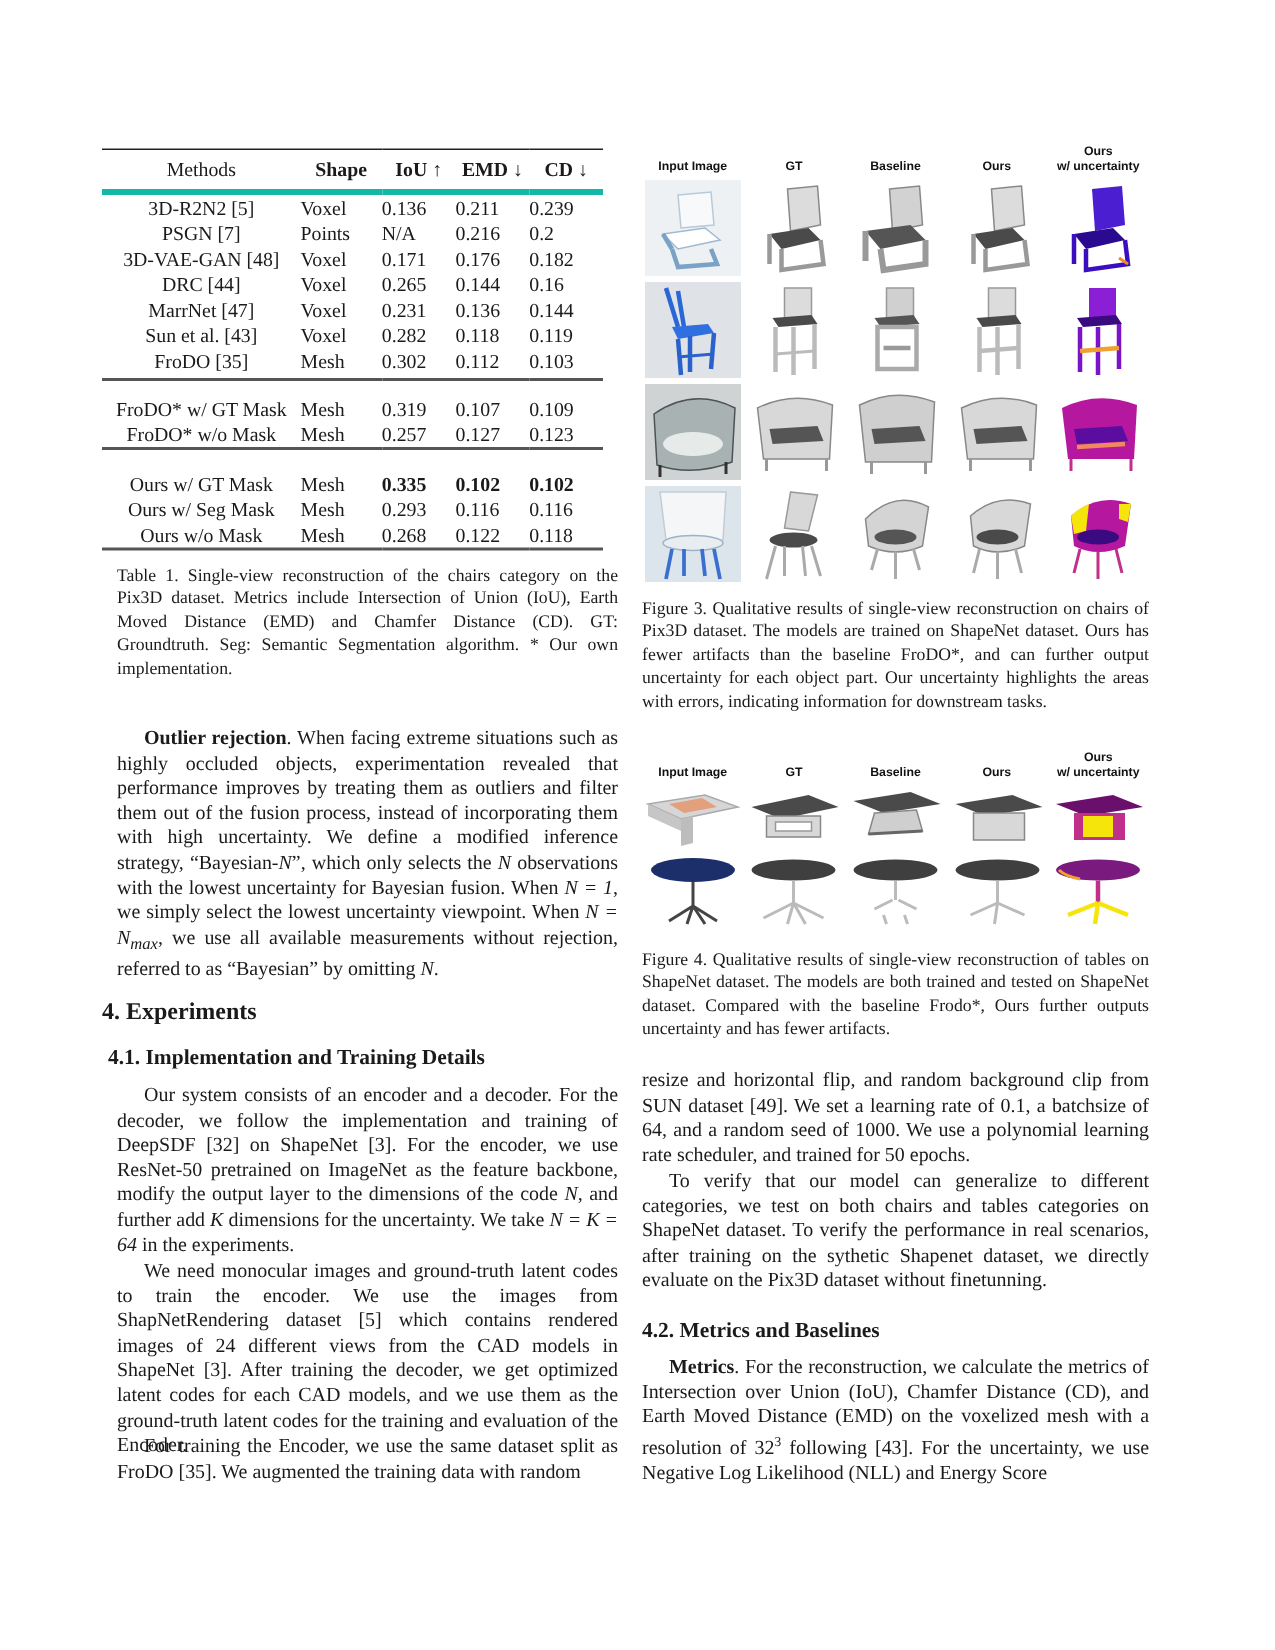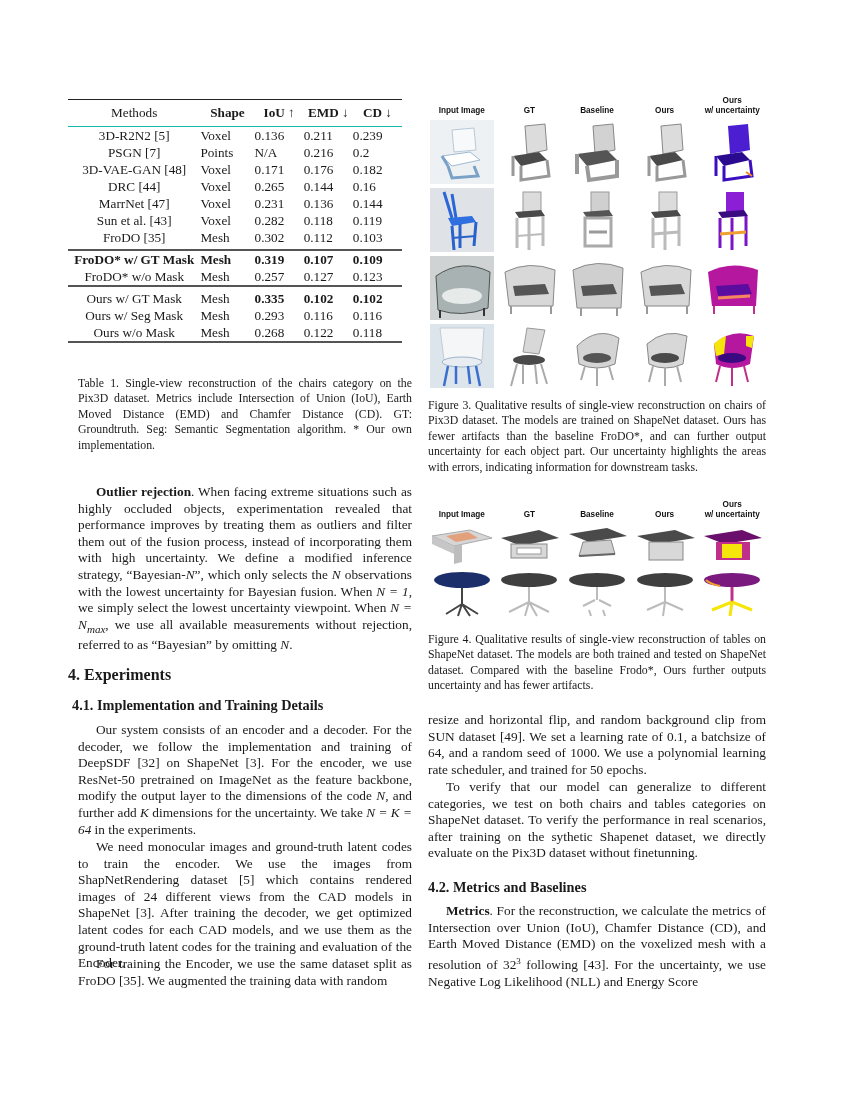"Methods" .tbl thead tr { border-bottom: 1px solid #14b8a6 -> 4px solid #14b8a6 }
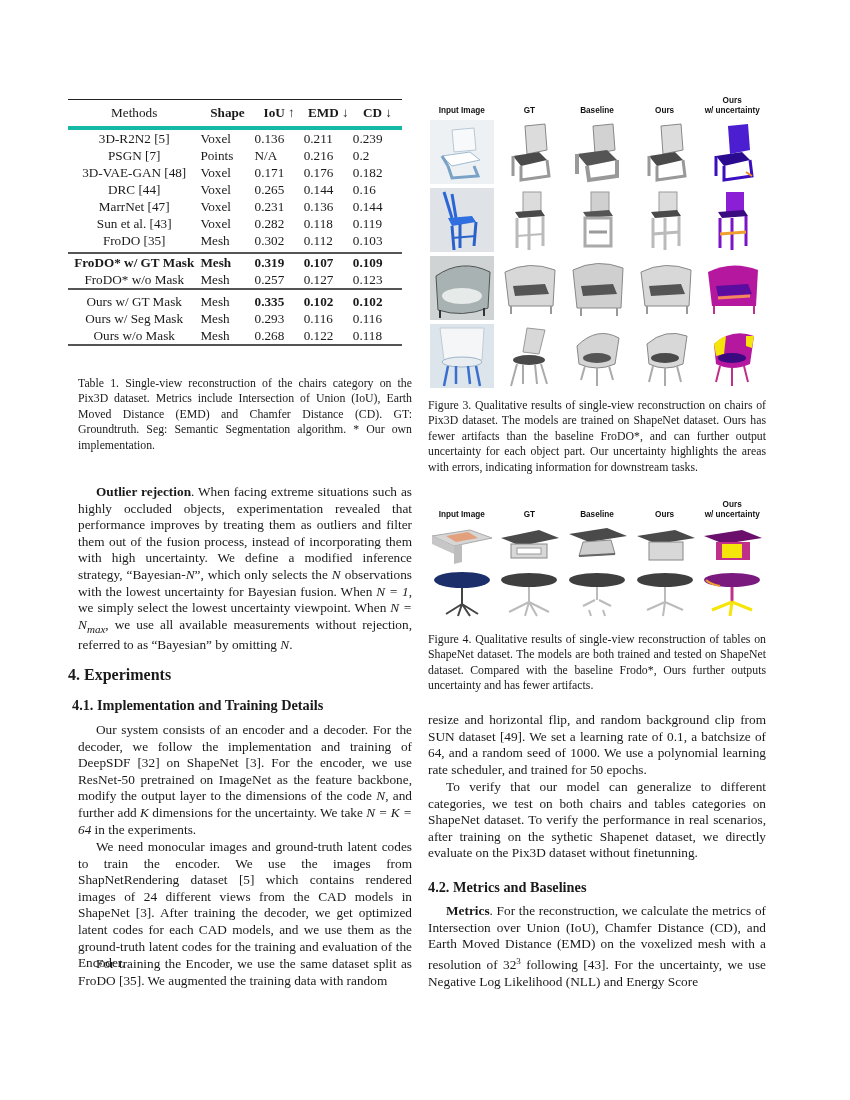"FroDO* w/ GT Mask" .tbl tbody.g2 tr:first-child td { font-weight: bold -> none; padding-top: 0 -> 10px }
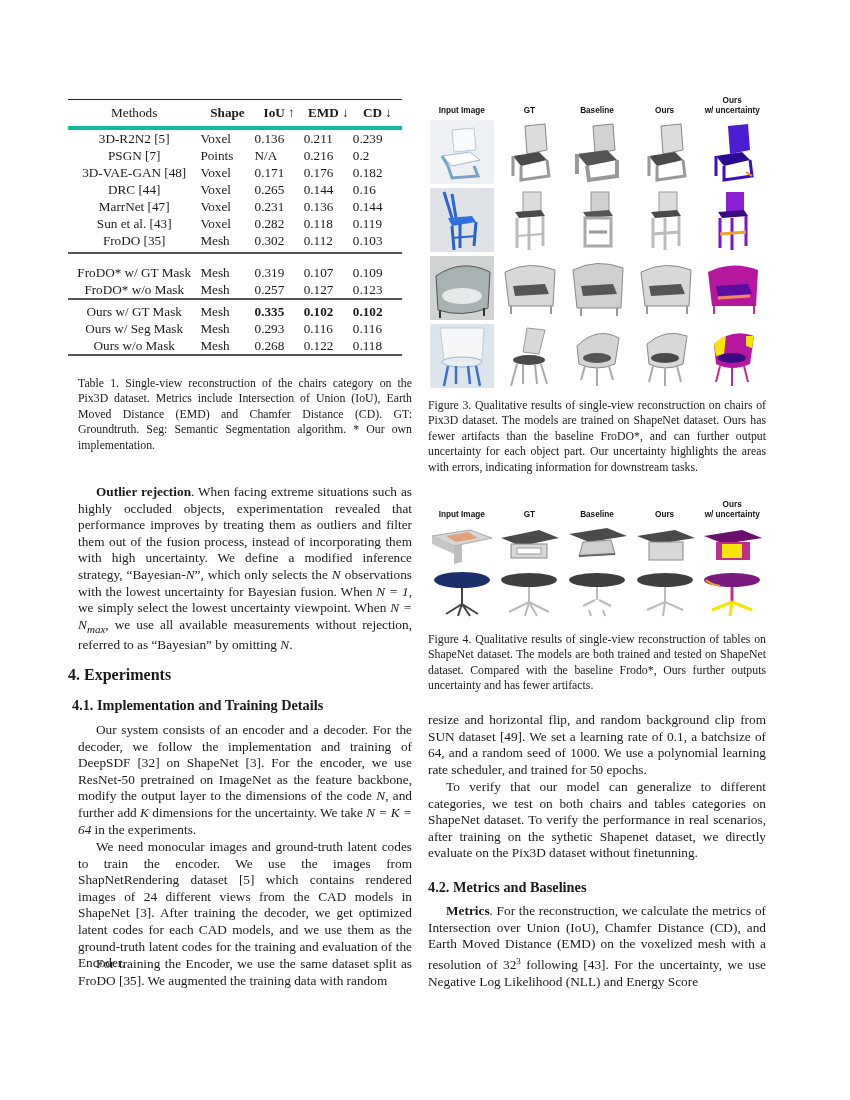"Ours w/ GT Mask" .tbl tbody.g3 tr:first-child td { padding-top: 3px -> 14px }
